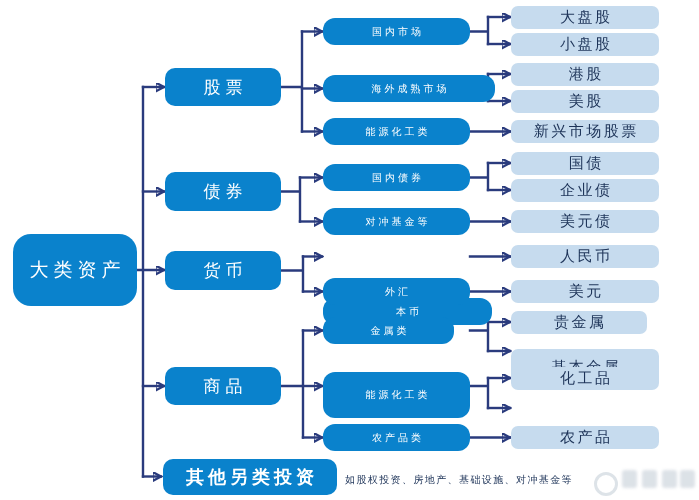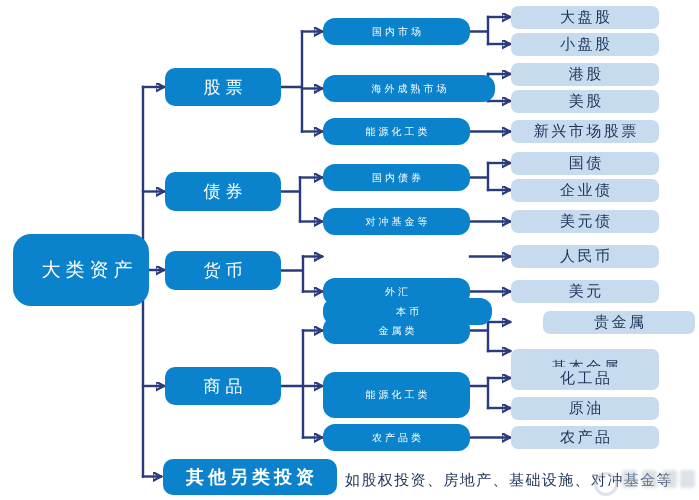"大类资产" div.node { padding-left: 12px -> none }
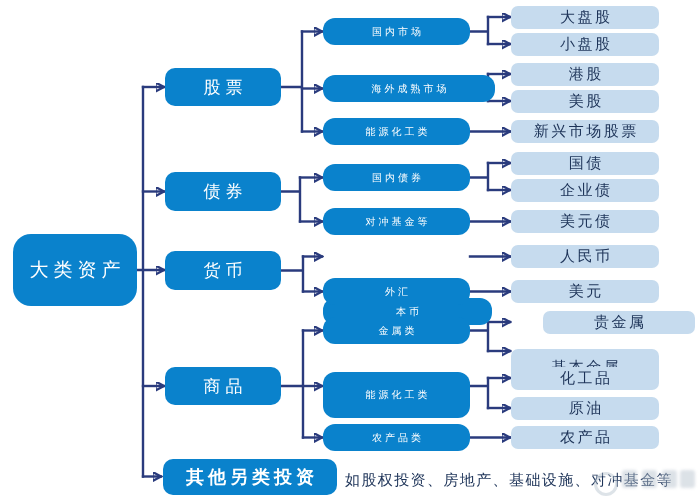"金属类" div.node { width: 147px -> 131px }
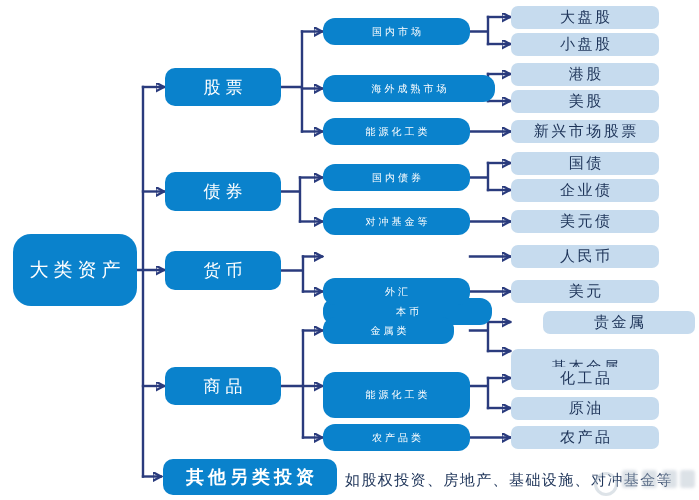"贵金属" div.leaf { margin-left: 32px -> none; width: 152px -> 136px }
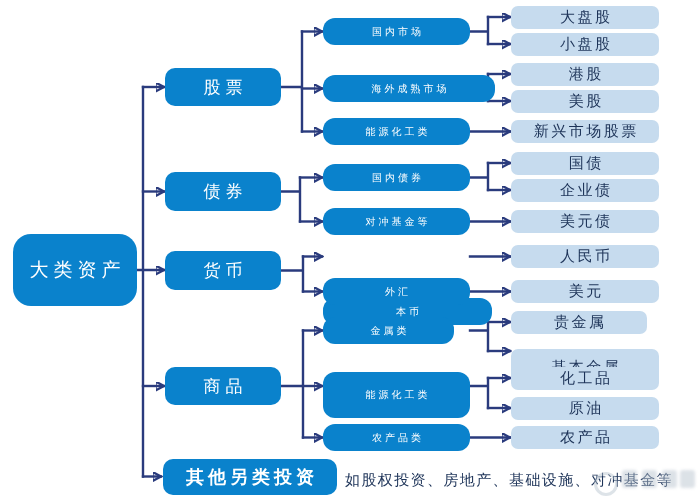"原油" div.leaf { html: <div>原油</div> -> none }
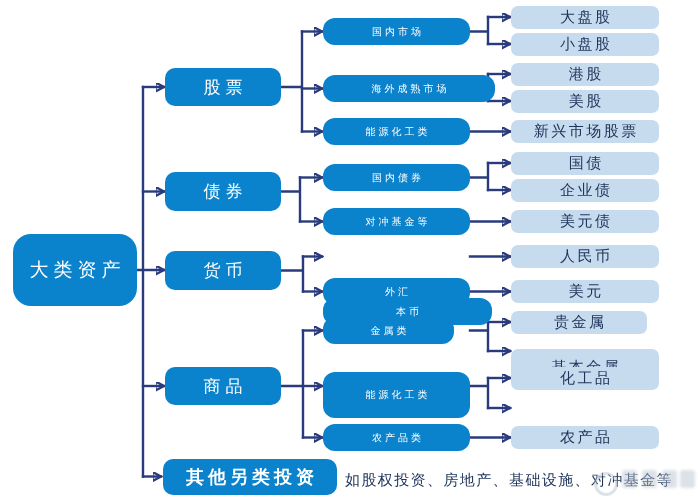"如股权投资、房地产、基础设施、对冲基金等" .note { font-size: 15px -> 10px }
